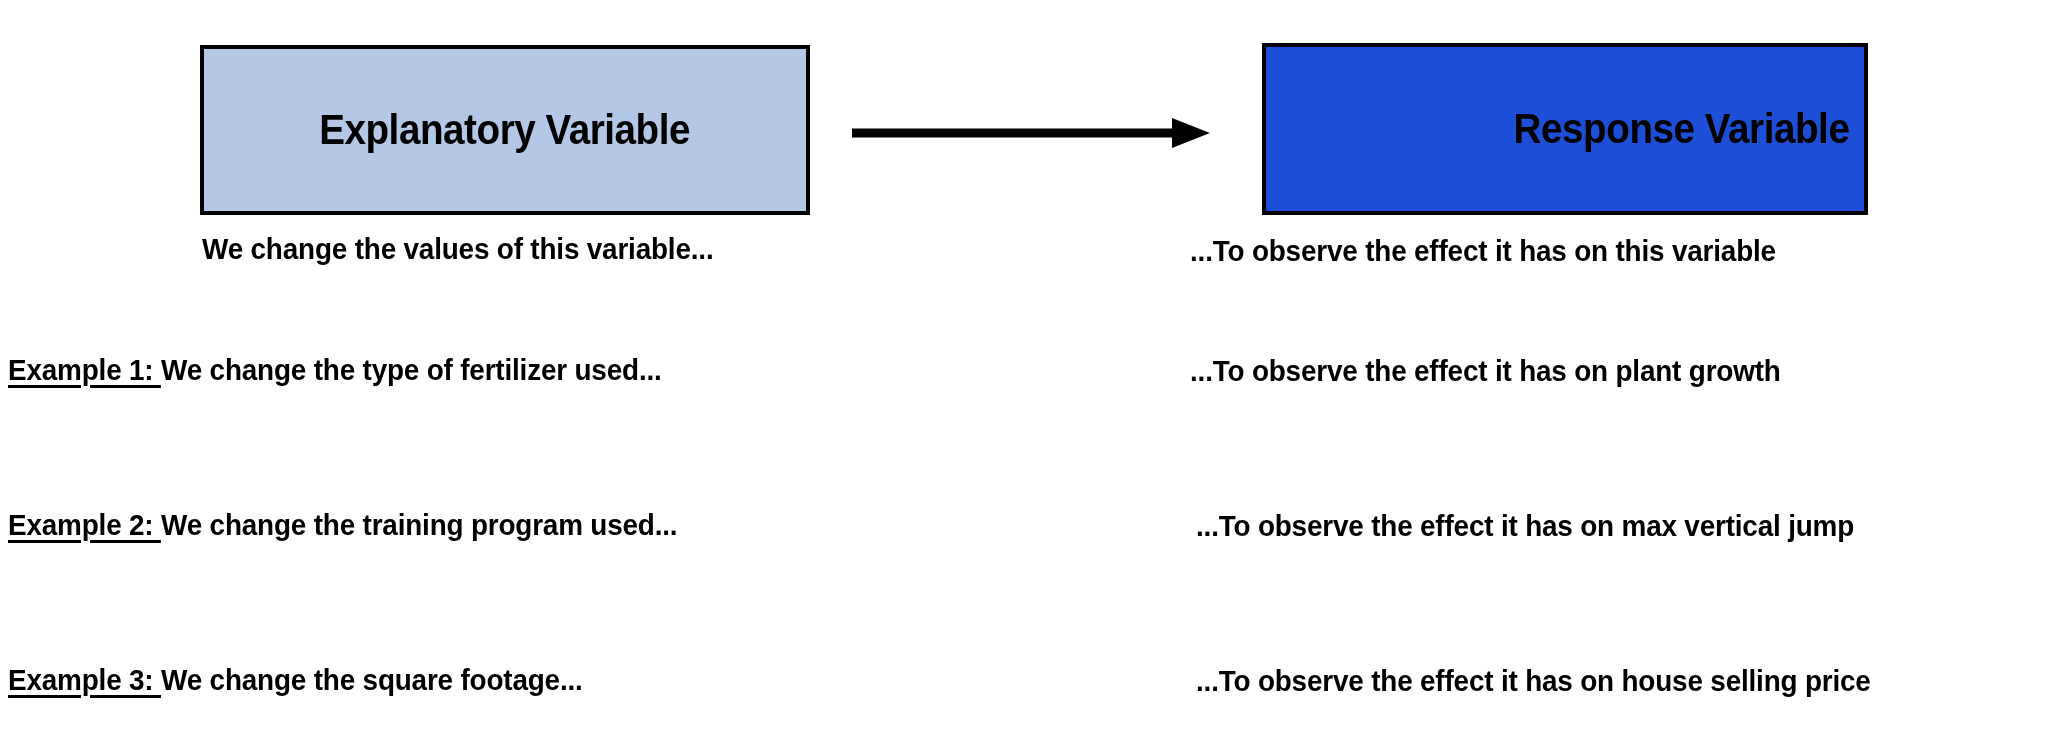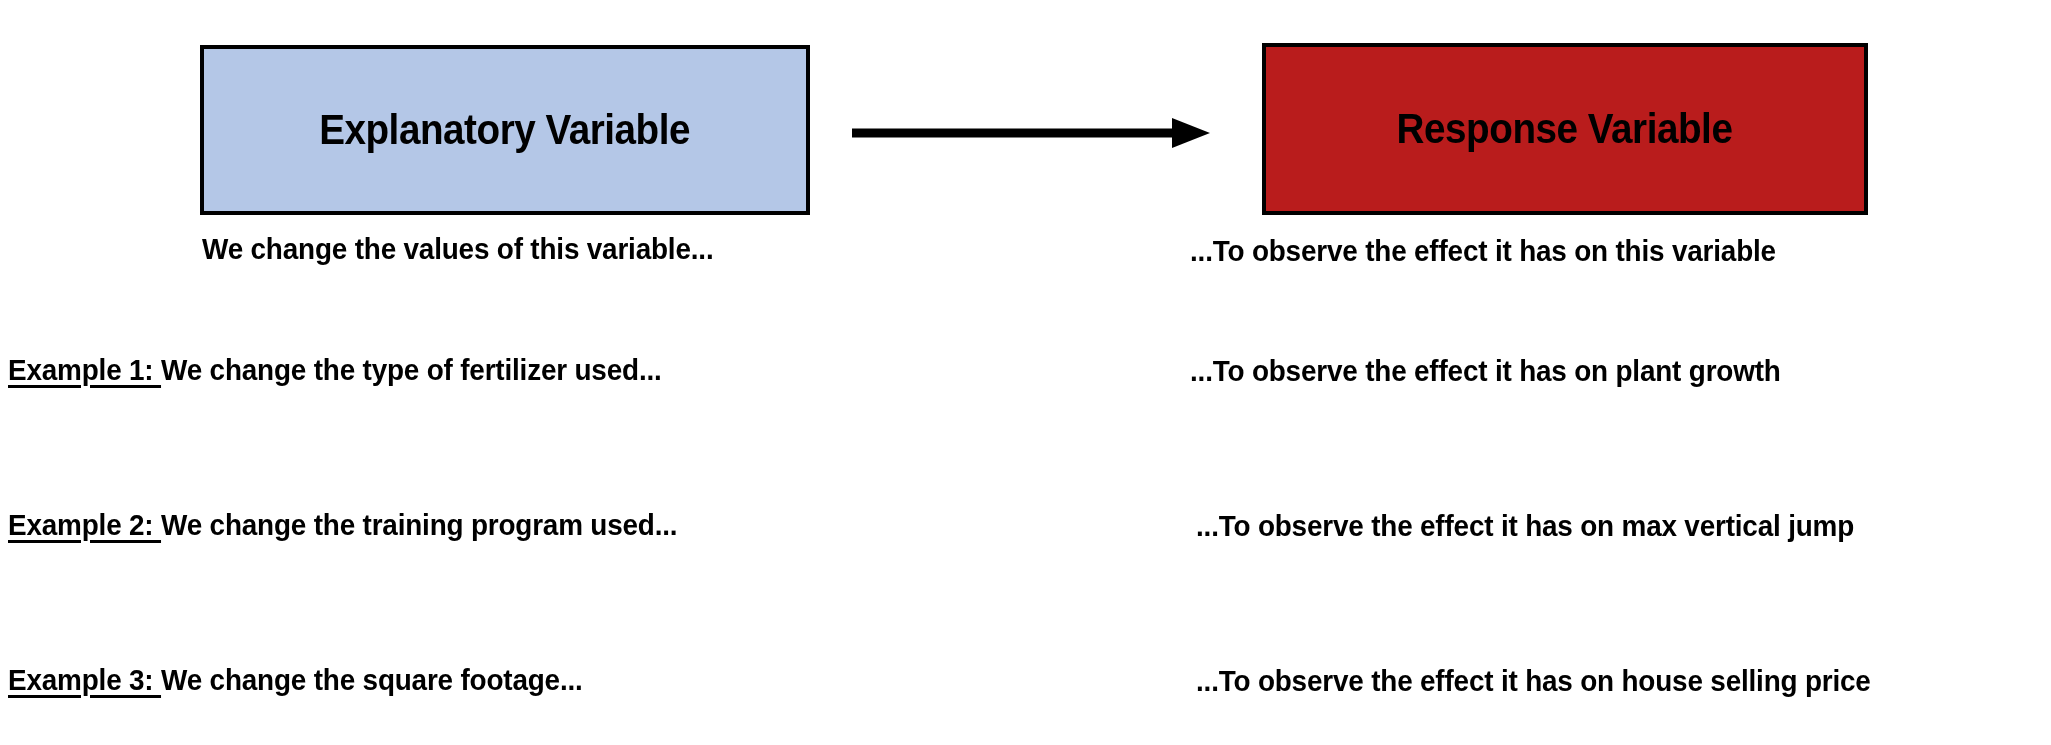"Response Variable" div.var-box { background: #b91c1c -> #1d4ed8; justify-content: none -> flex-end }
